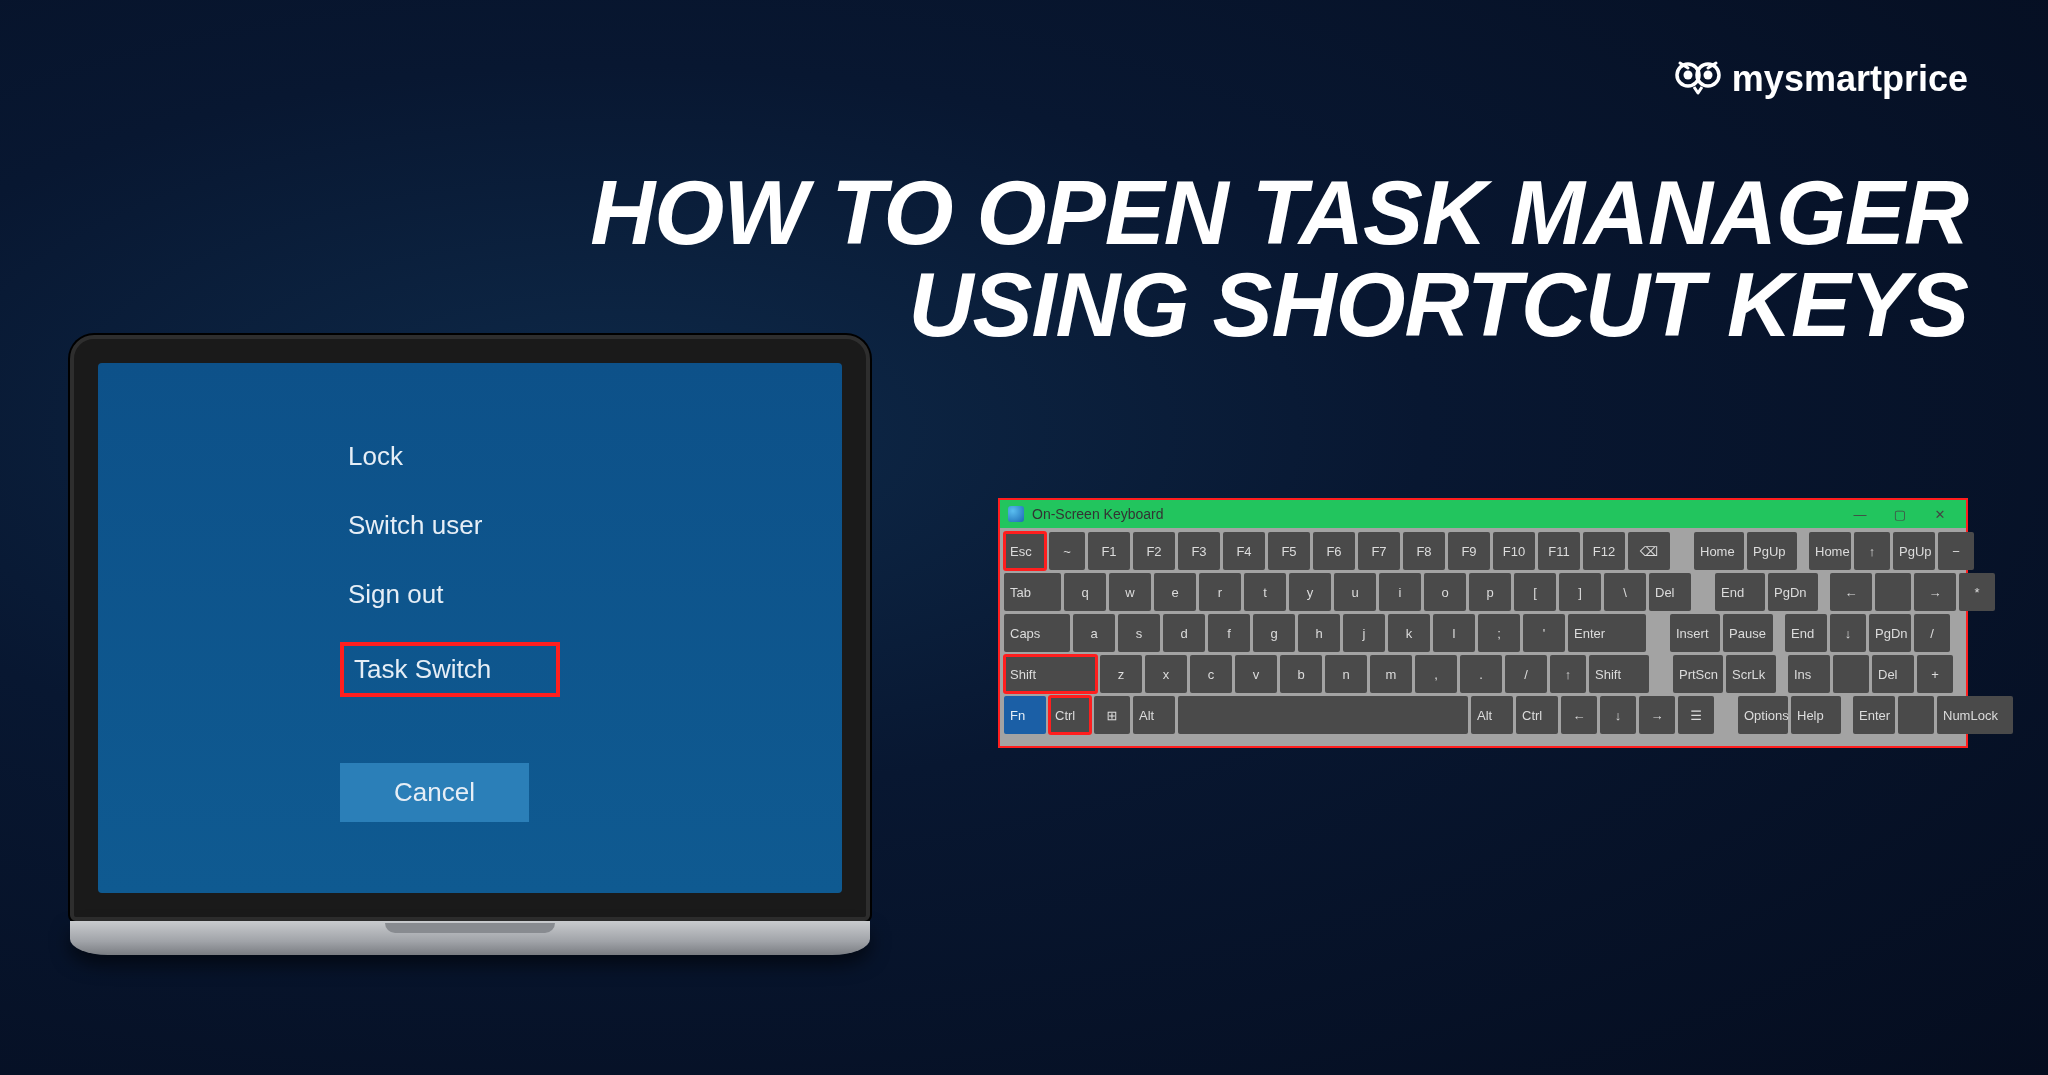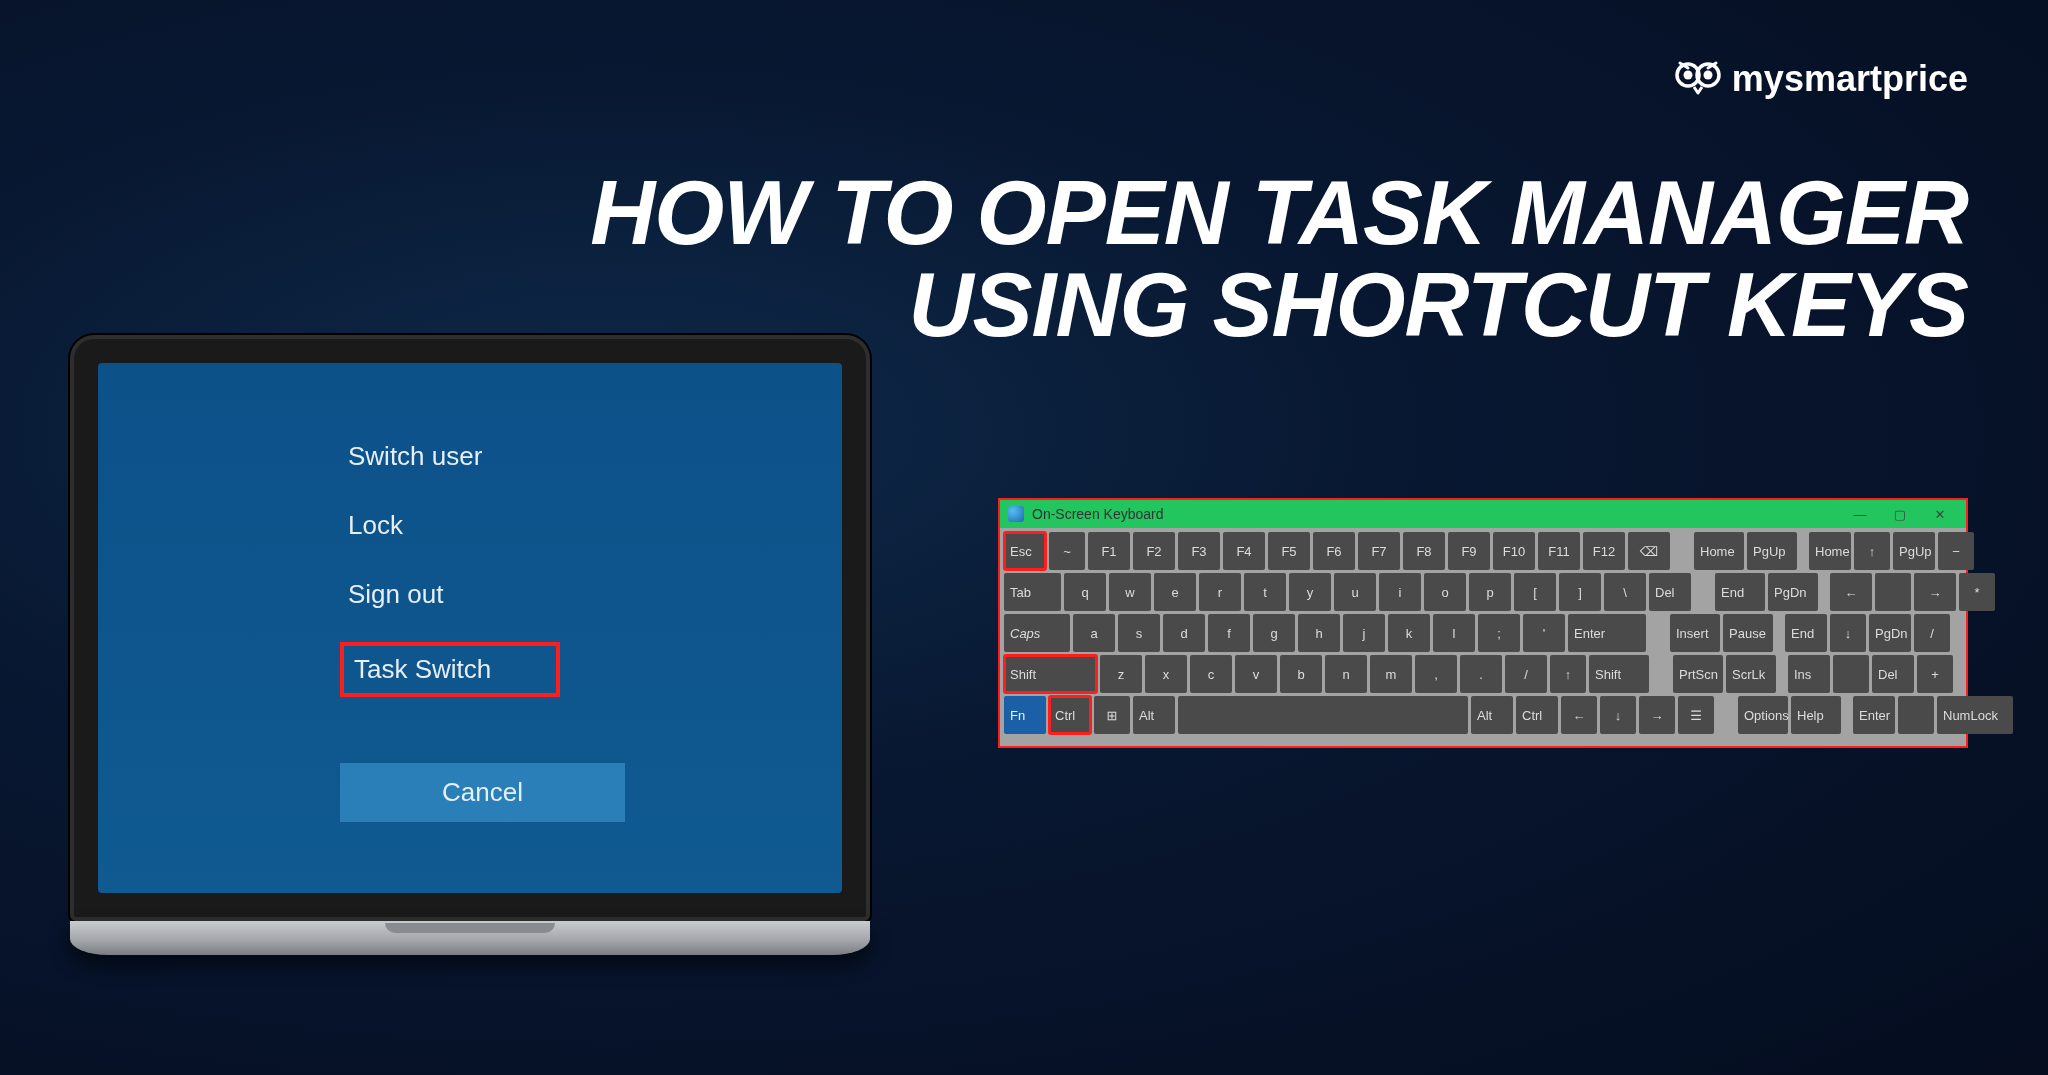"Switch user" div.menu-item { order: before "Lock" -> after "Lock" }
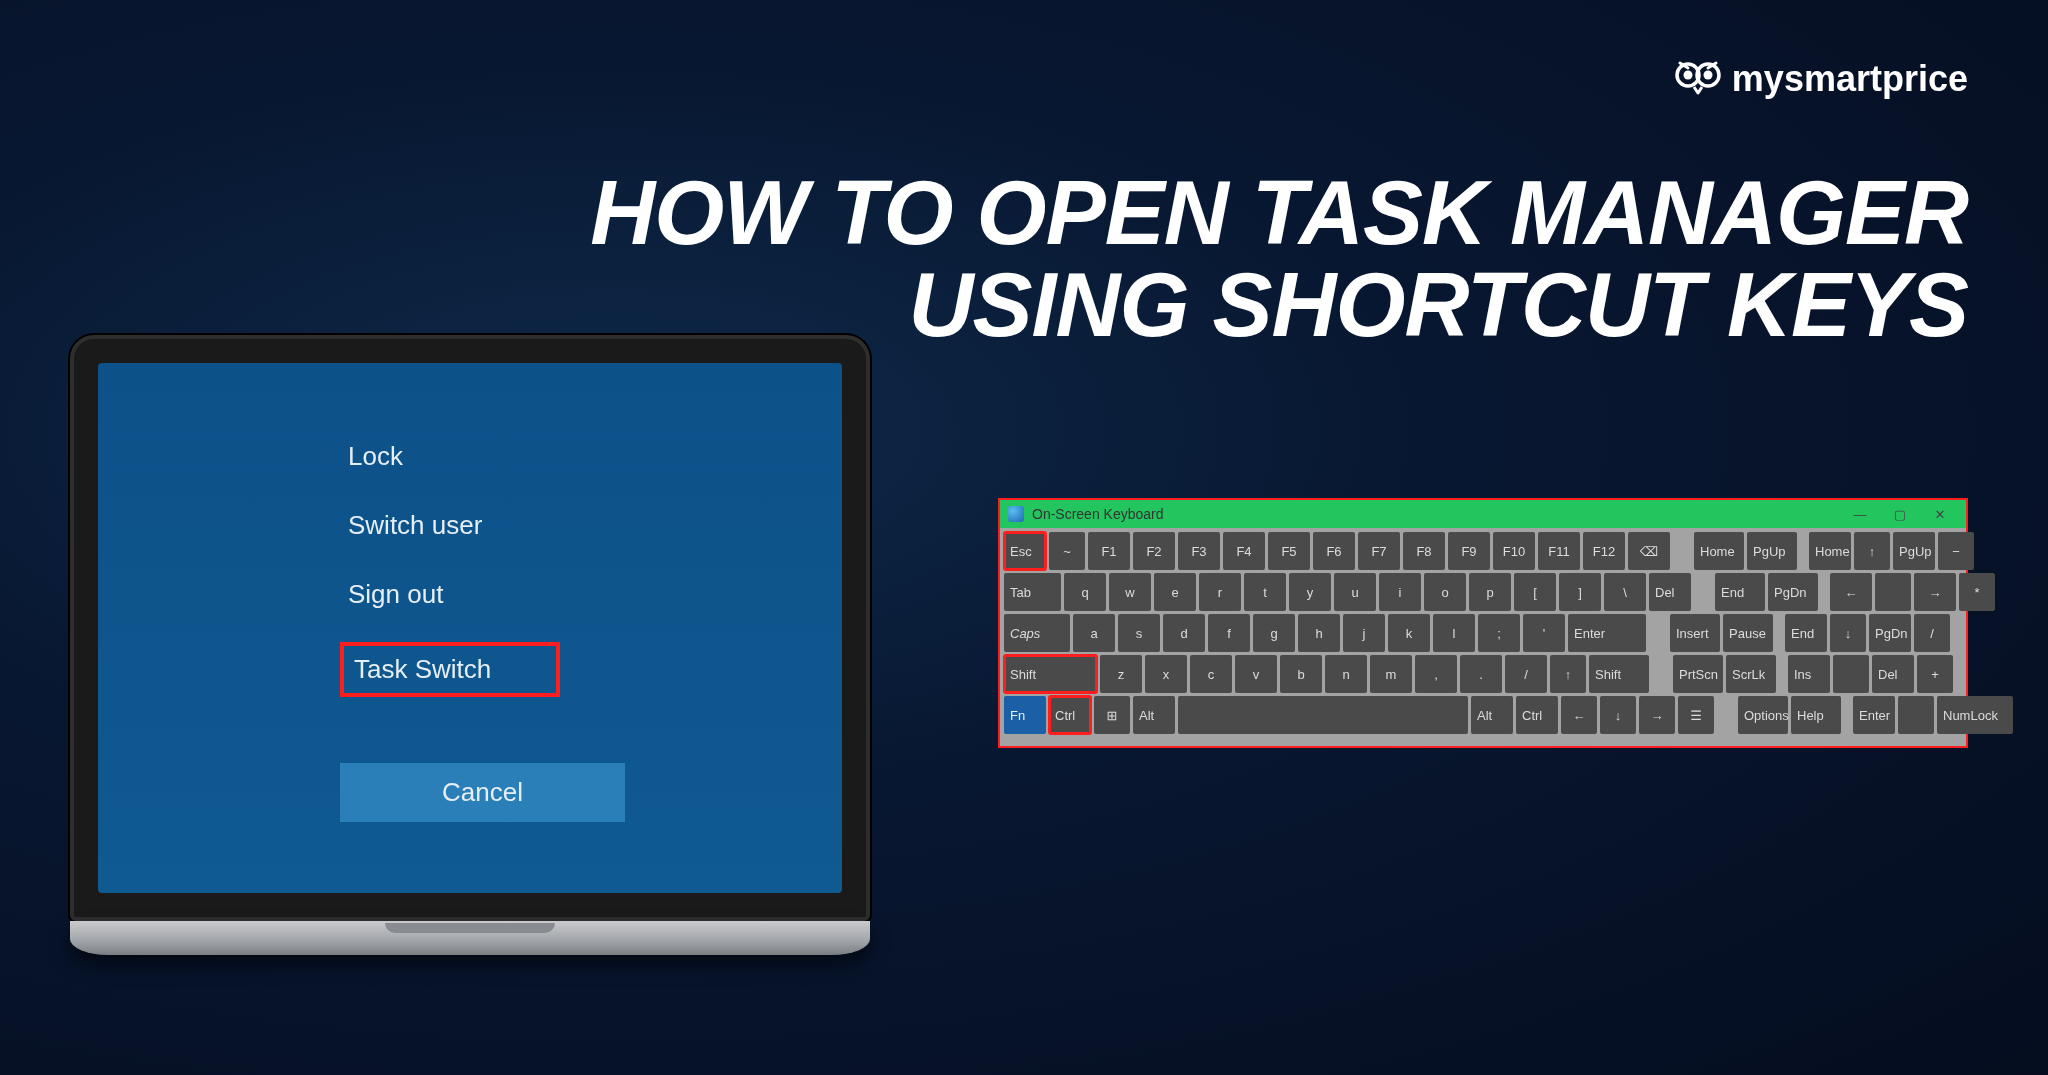"Caps" .w66 { font-style: italic -> none }
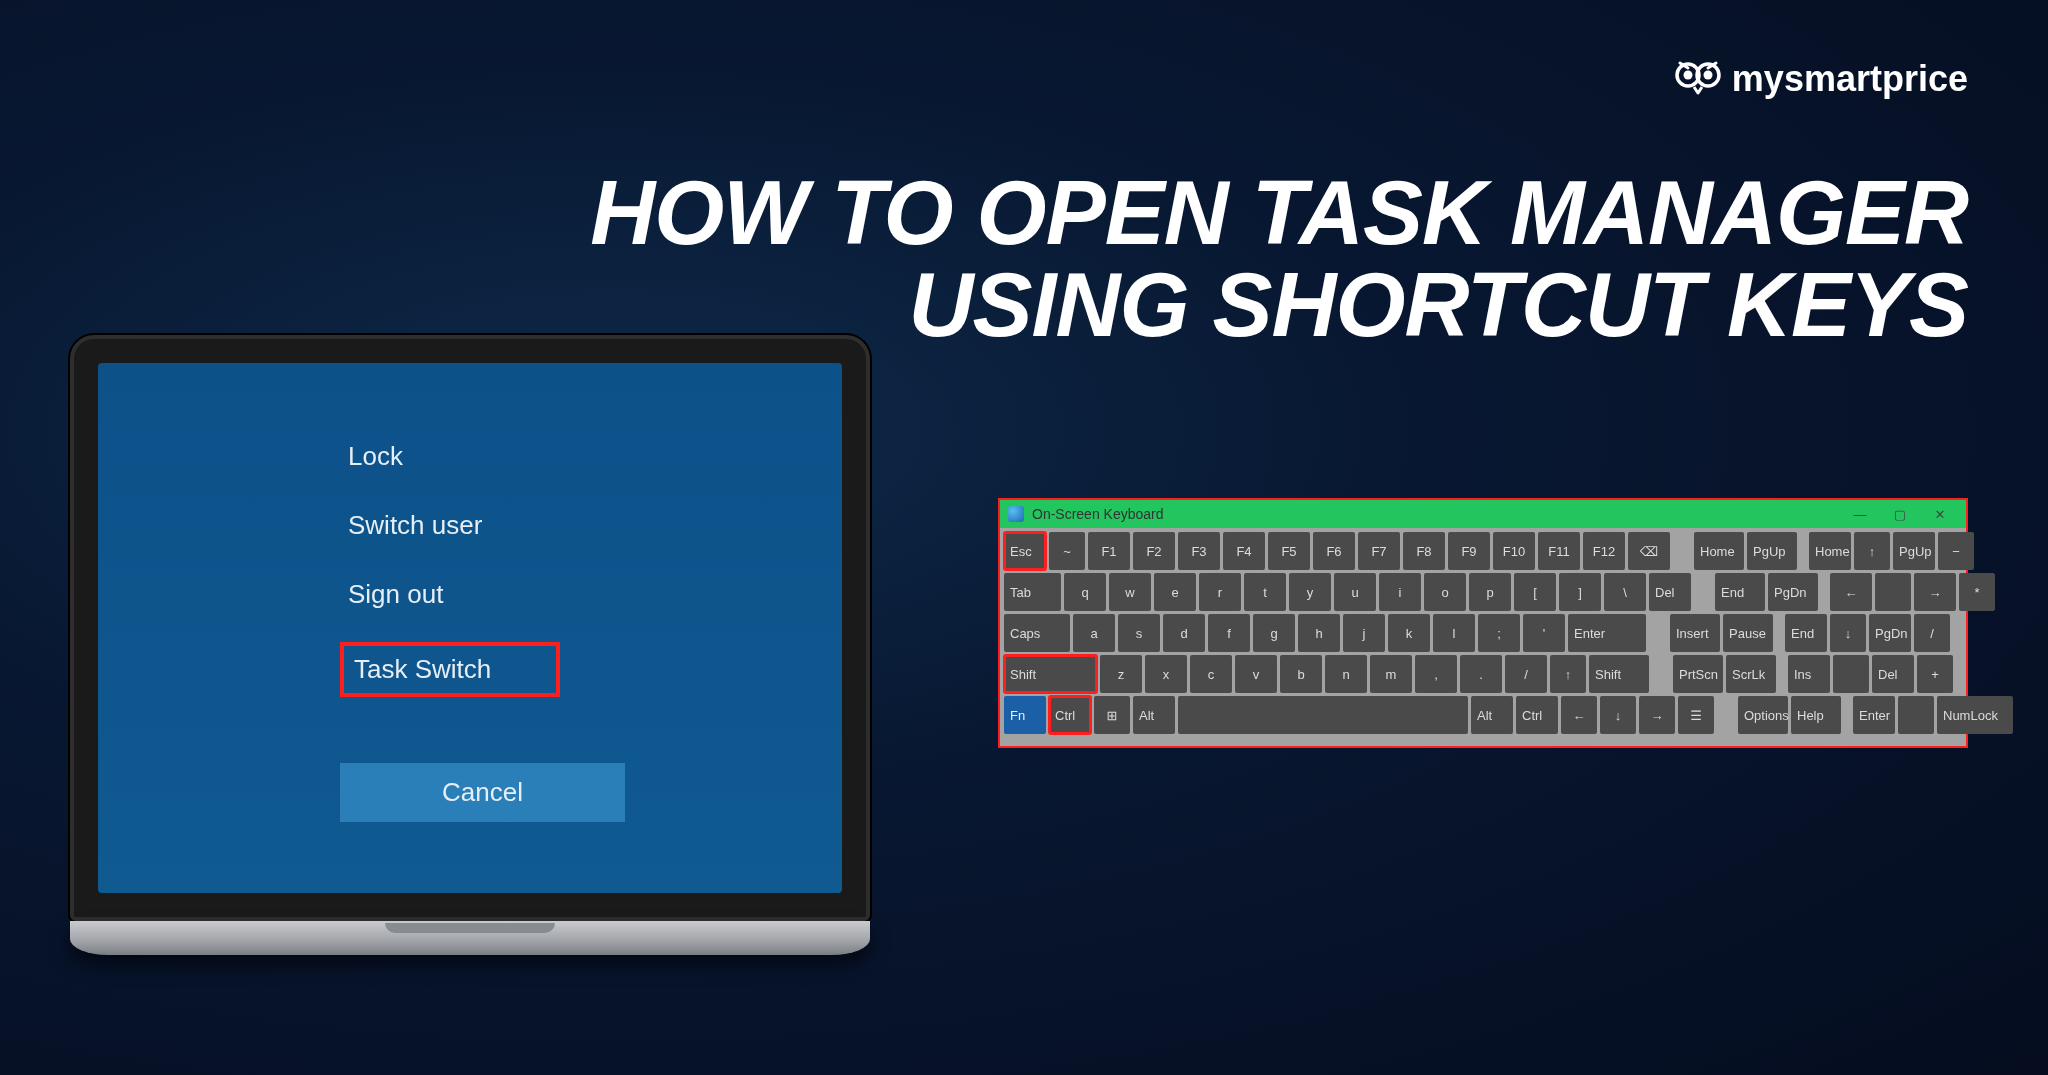"Cancel" .cancel-btn { padding: 14px 102px -> 14px 54px }
